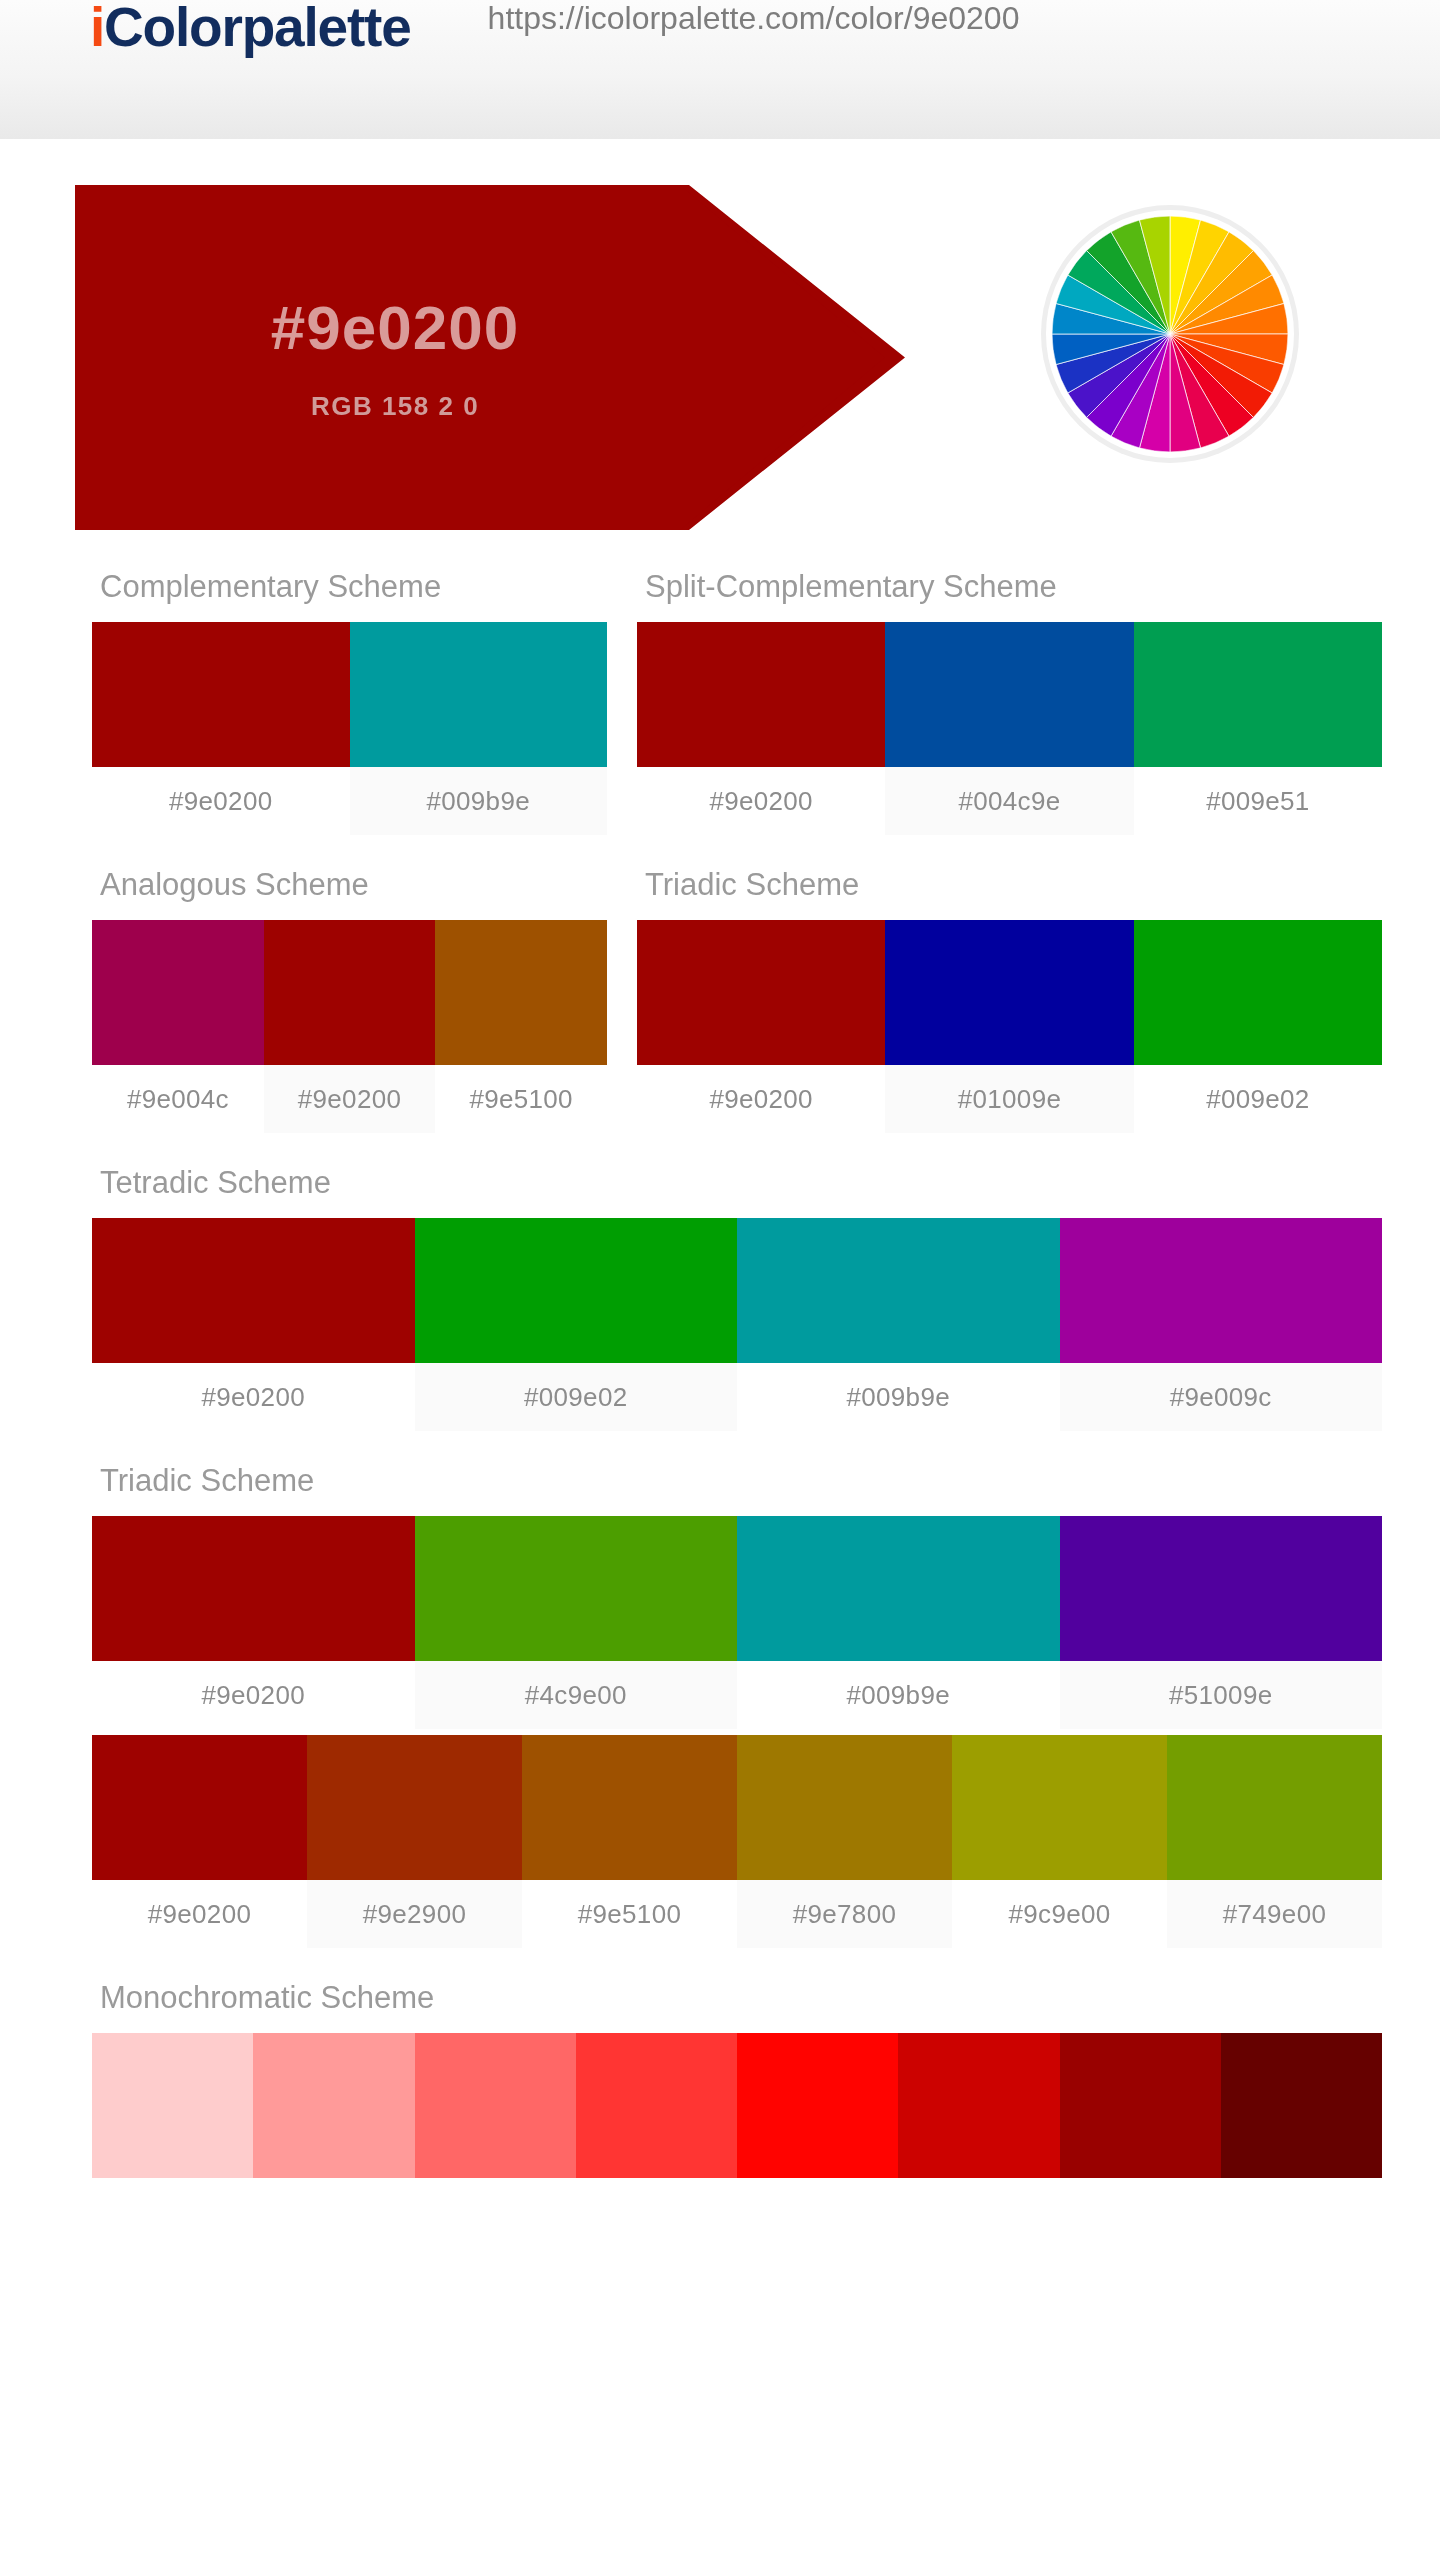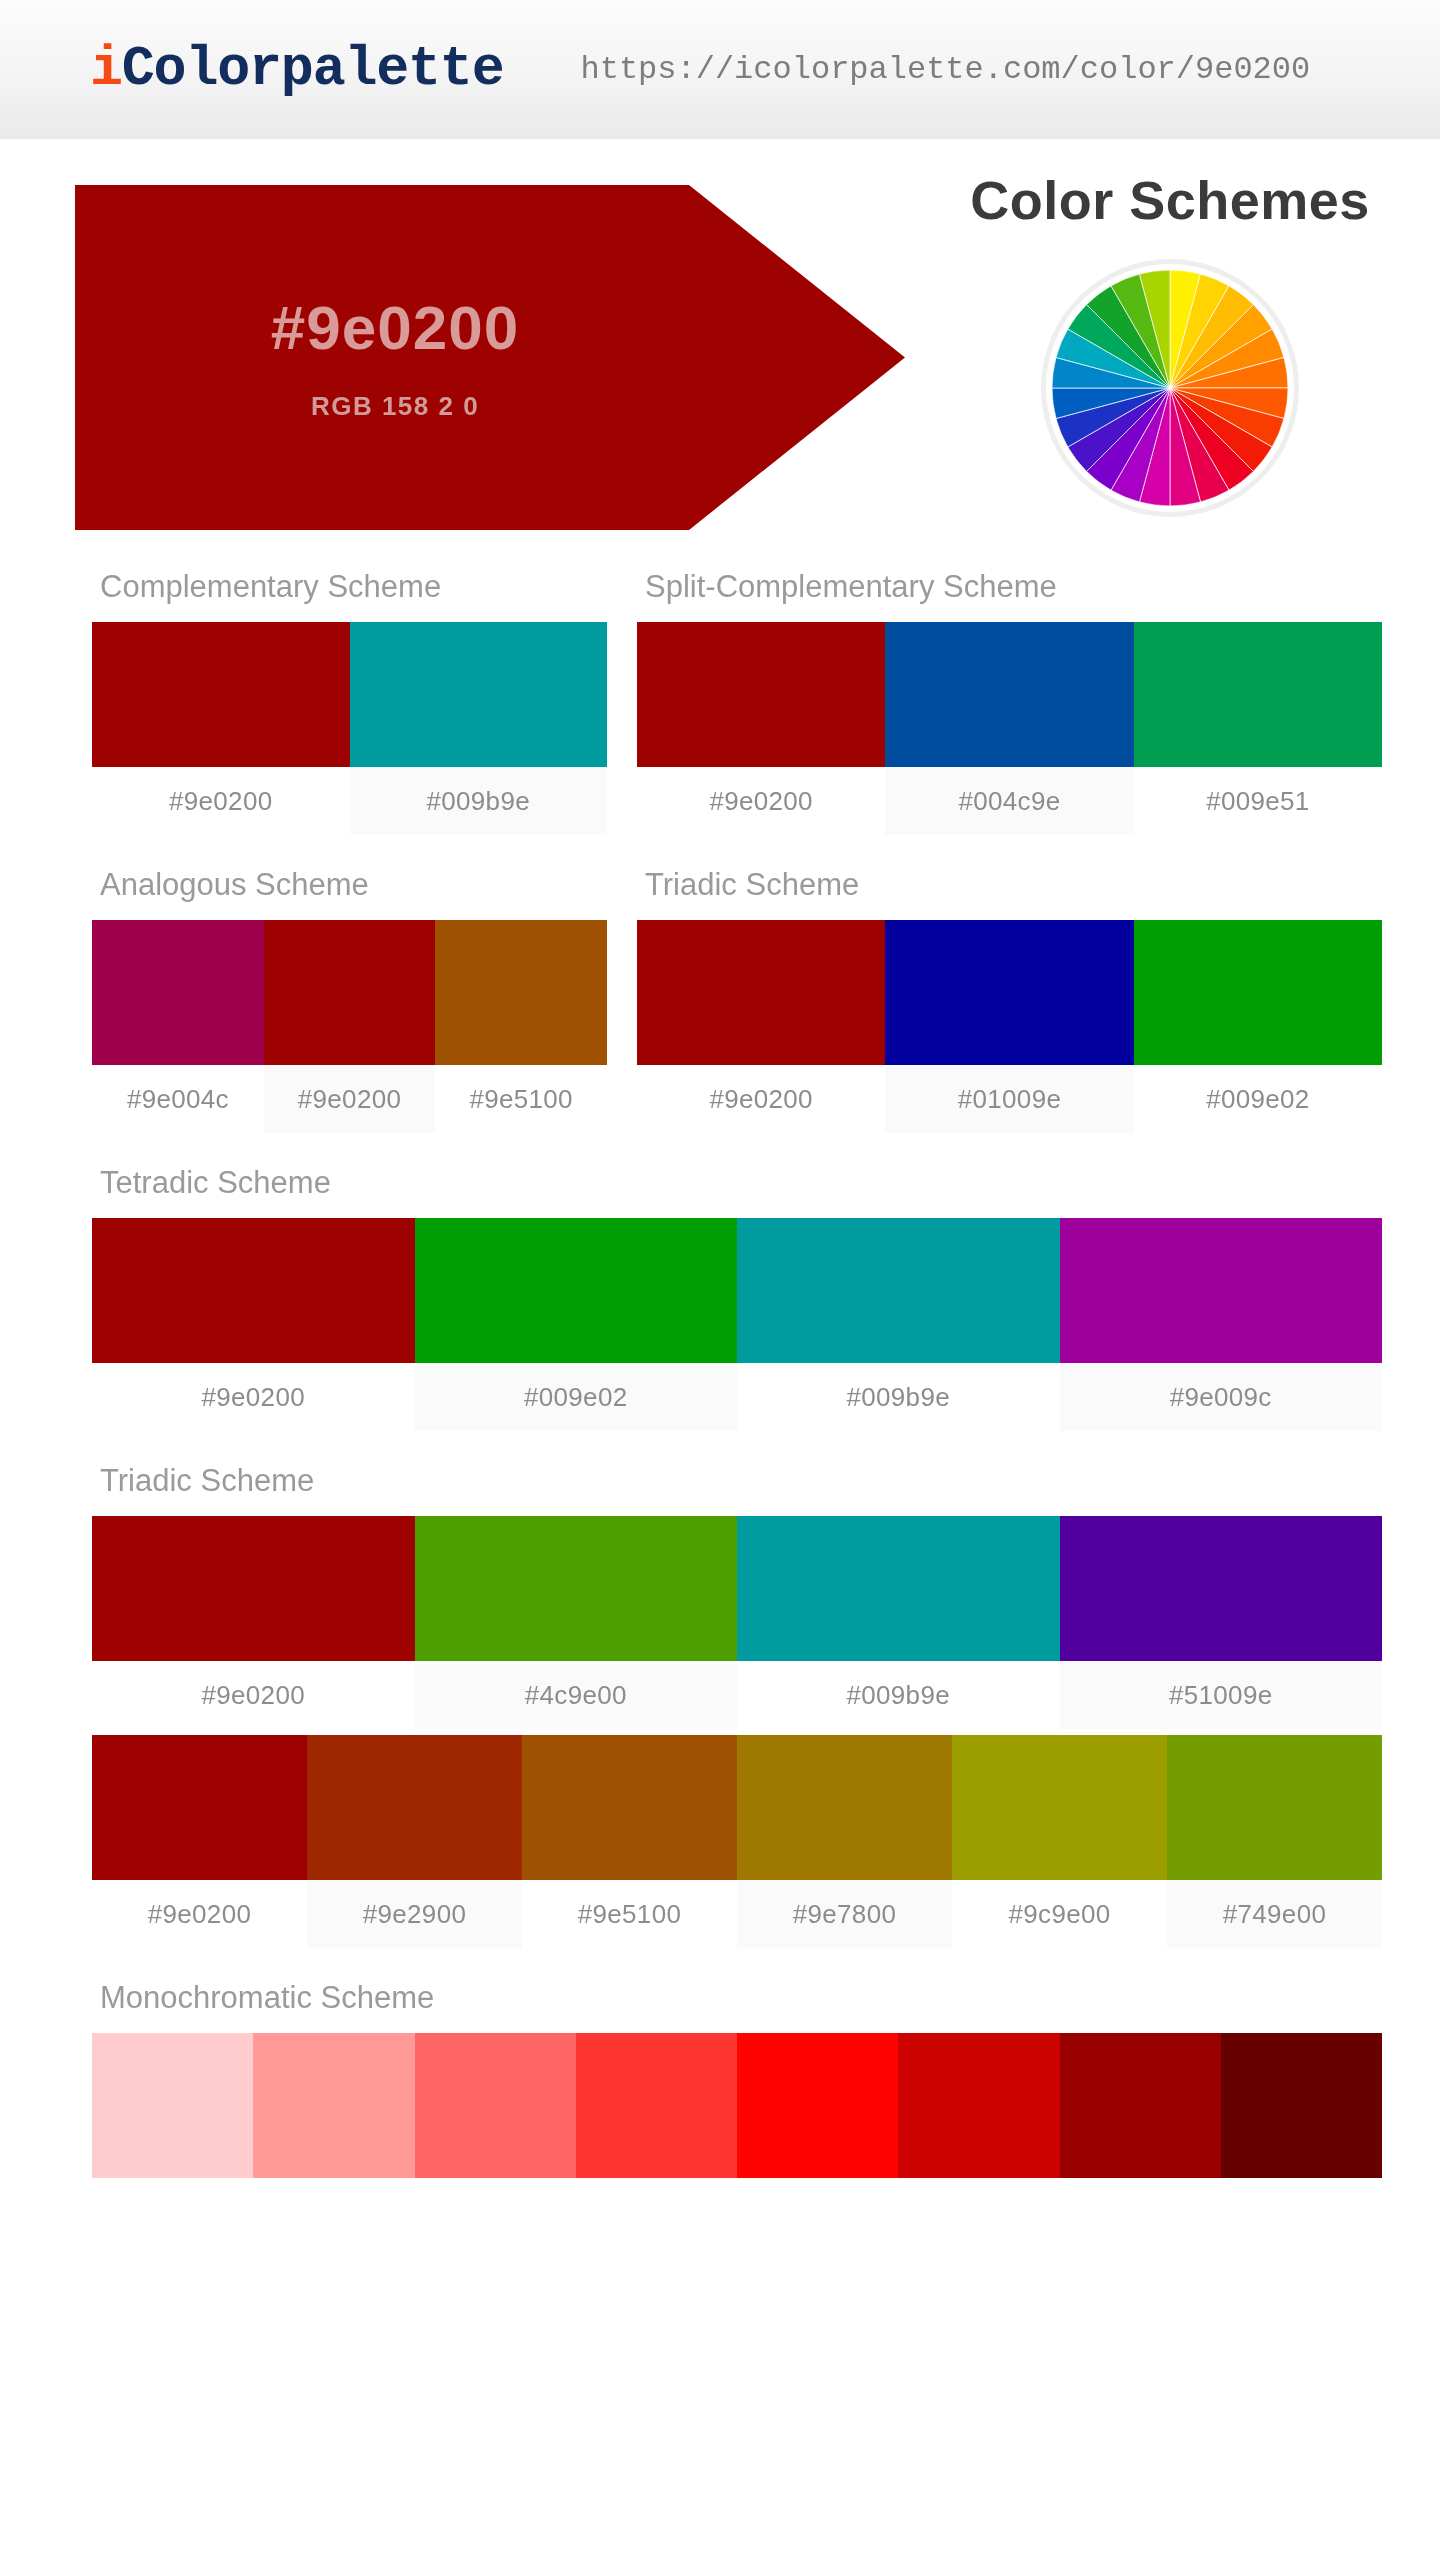"iColorpalette" .header { align-items: center -> flex-start; font-family: Liberation Mono, monospace -> none }
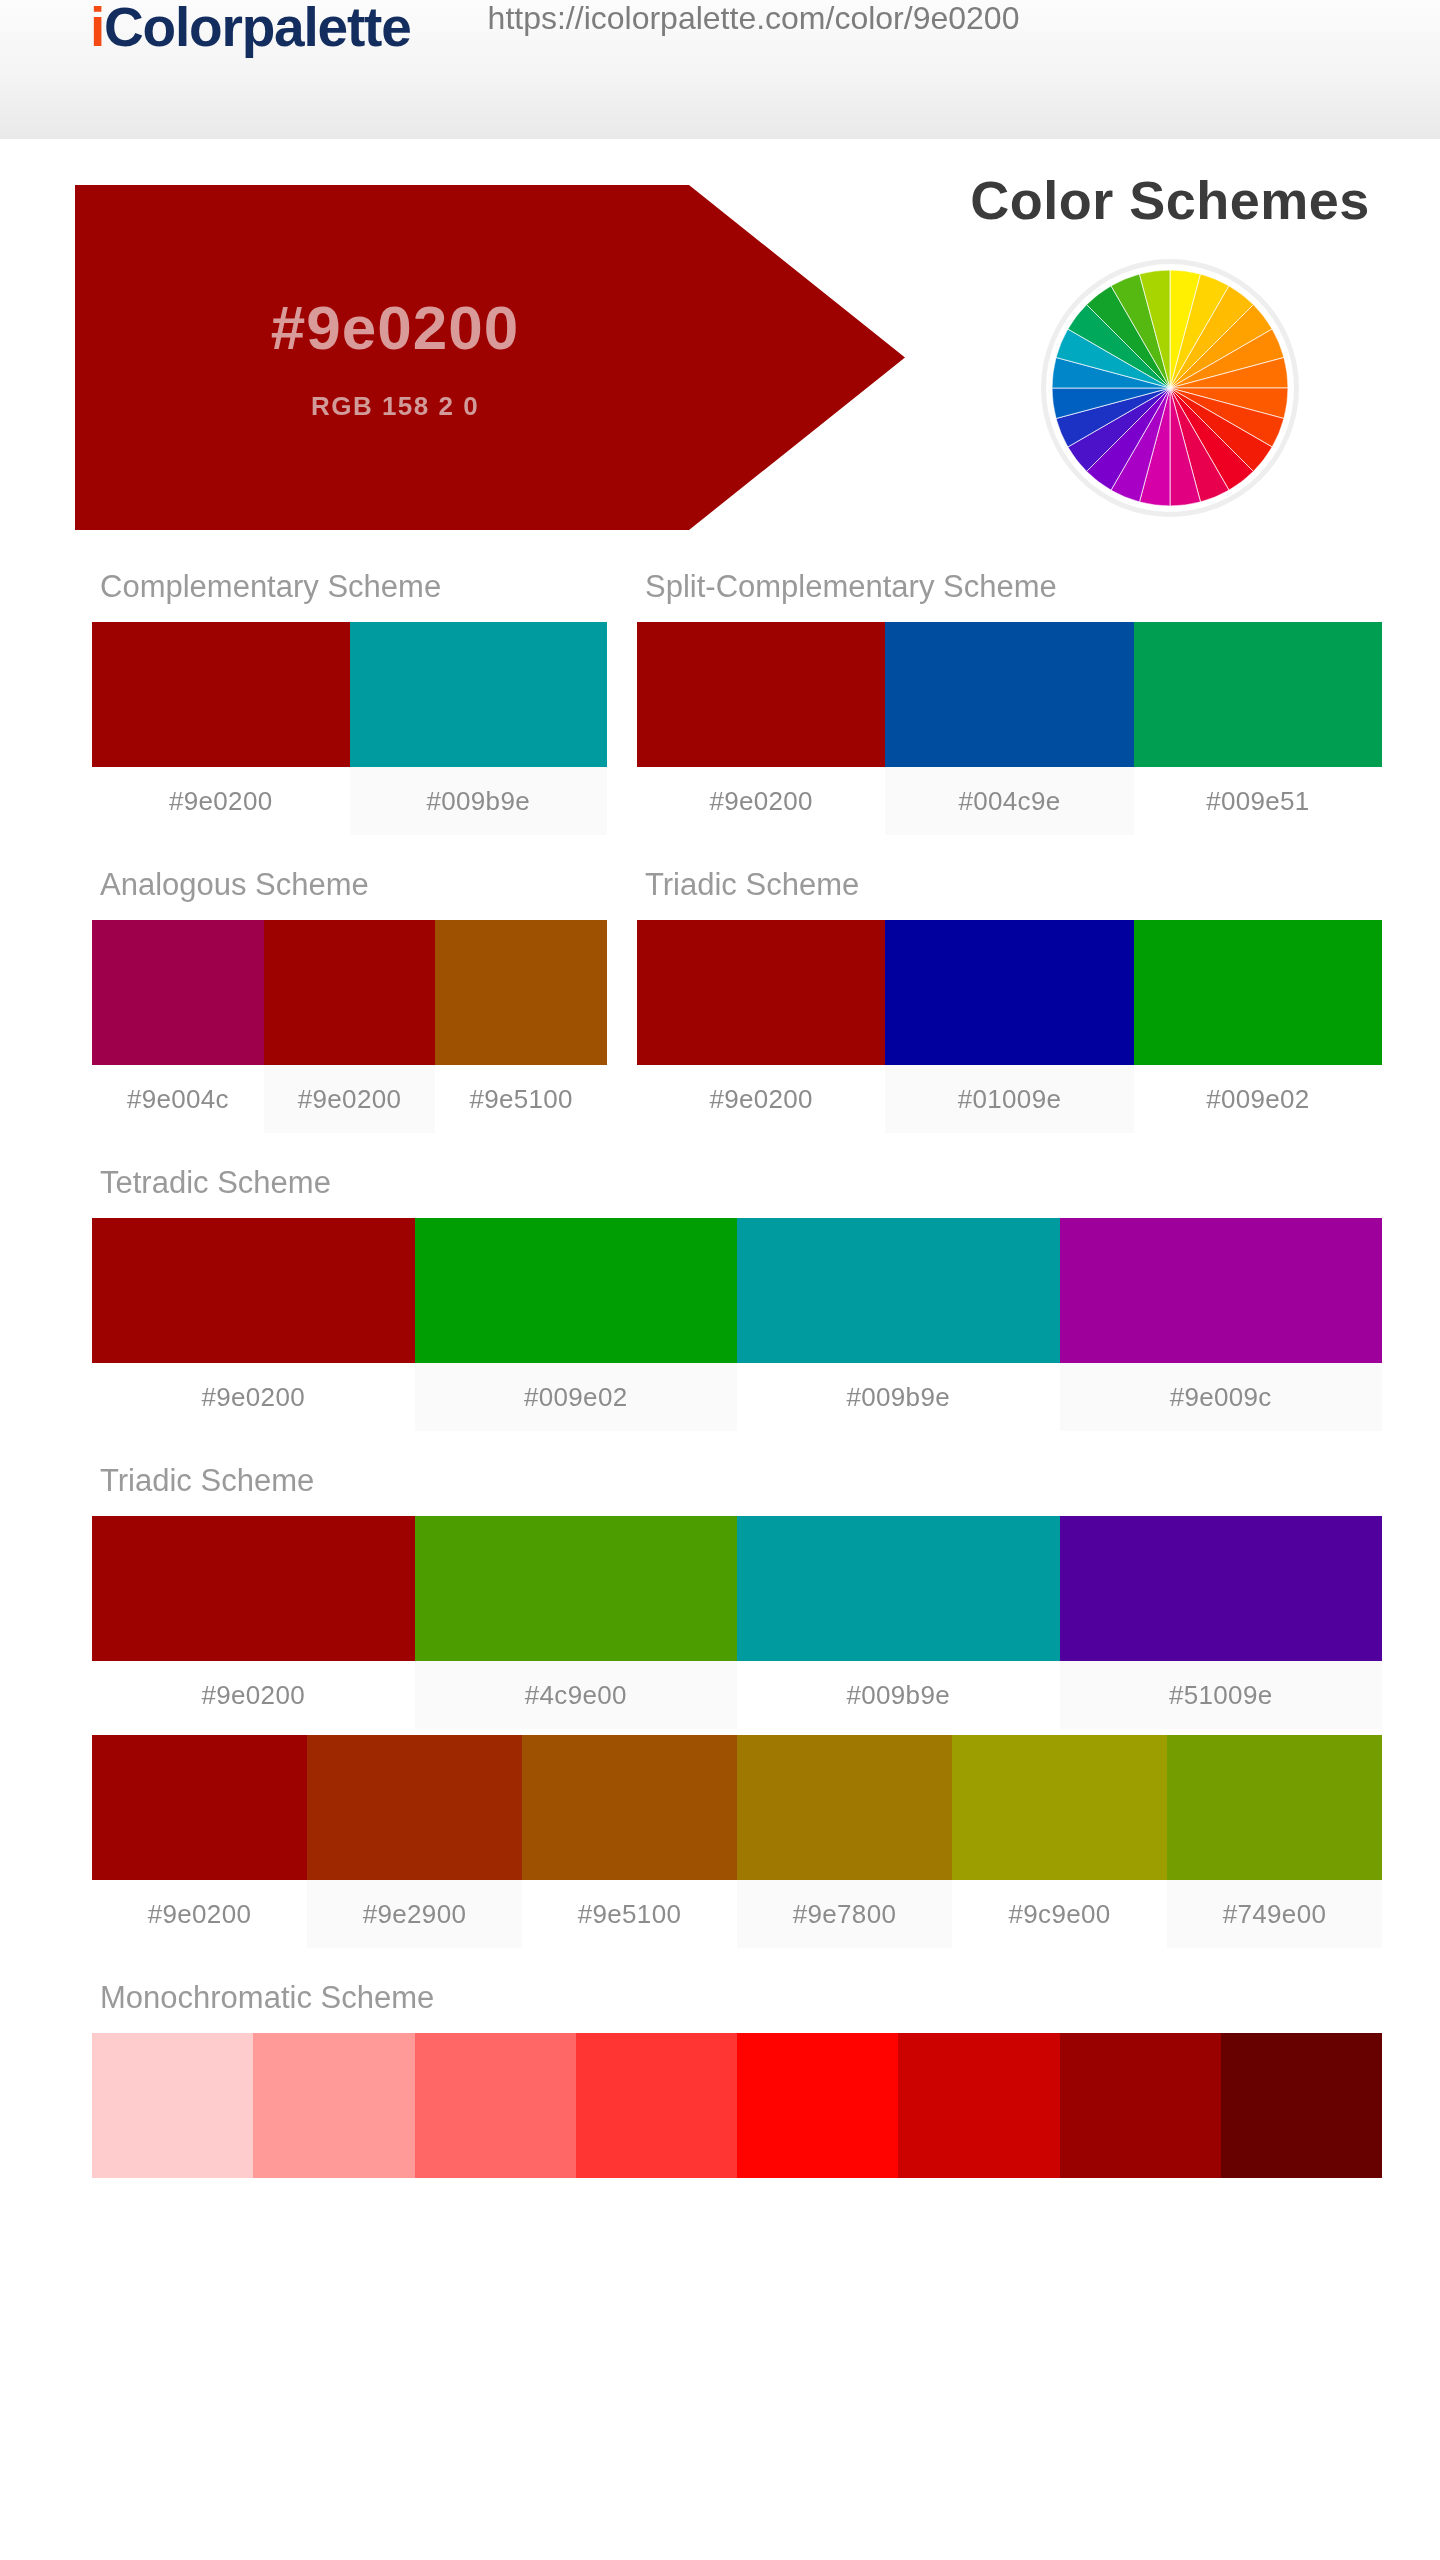"Color Schemes" div.schemes-title { html: <div>Color Schemes</div> -> none }
